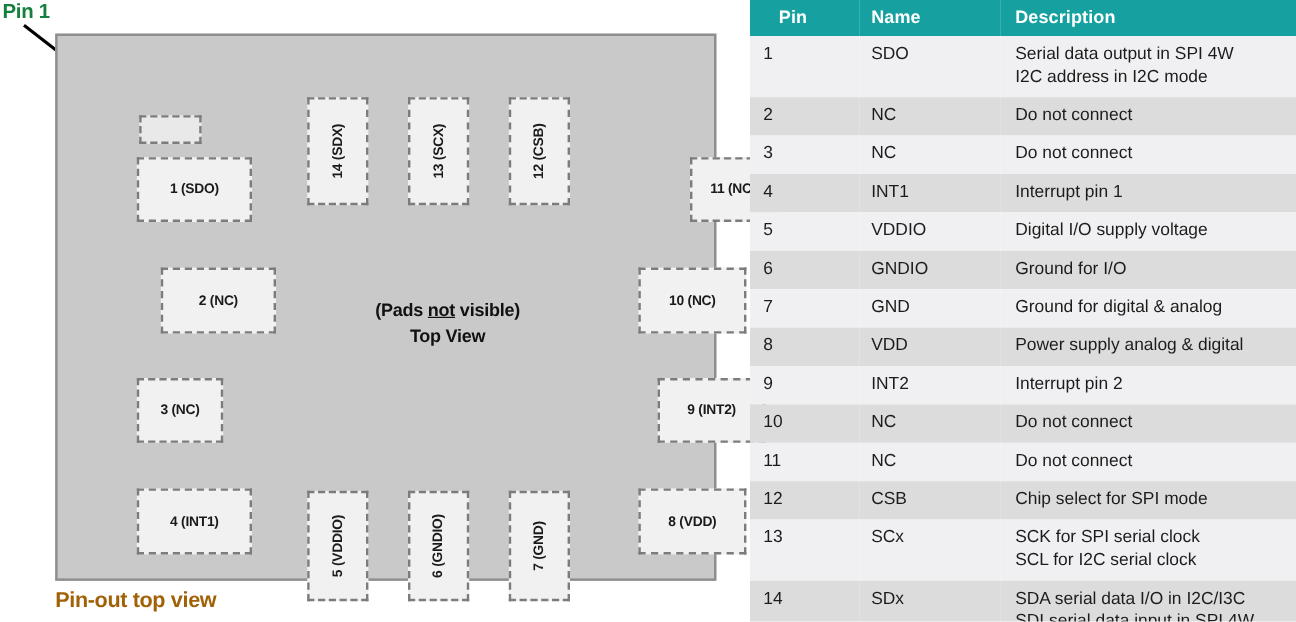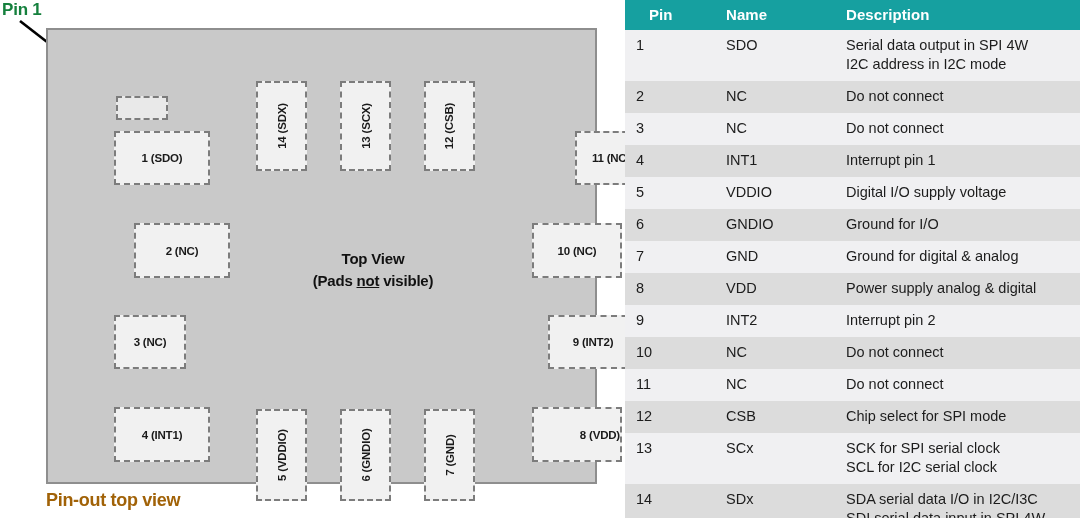"Top View" div { order: before "(Pads not visible)" -> after "(Pads not visible)" }
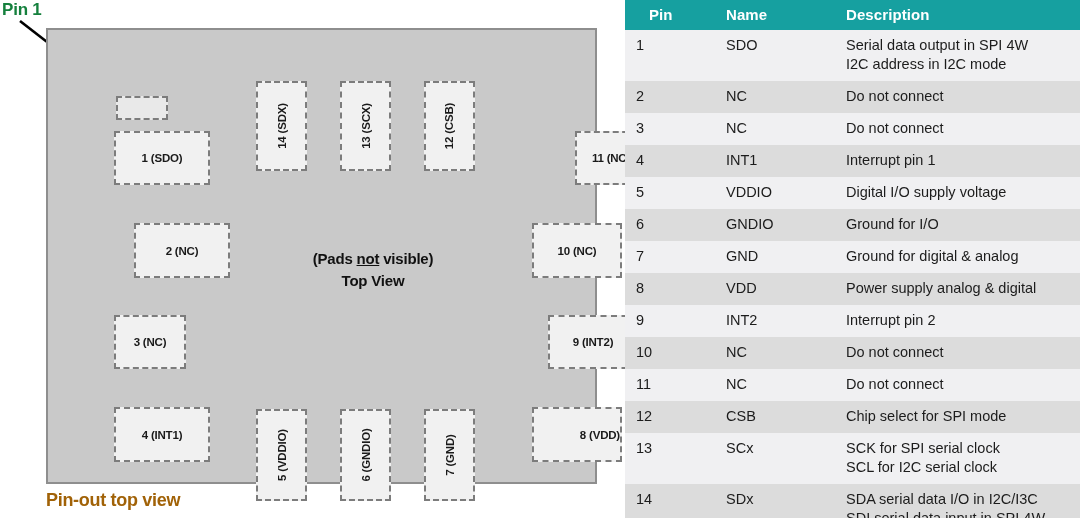"8 (VDD)" #pad-8 { justify-content: flex-end -> none }
